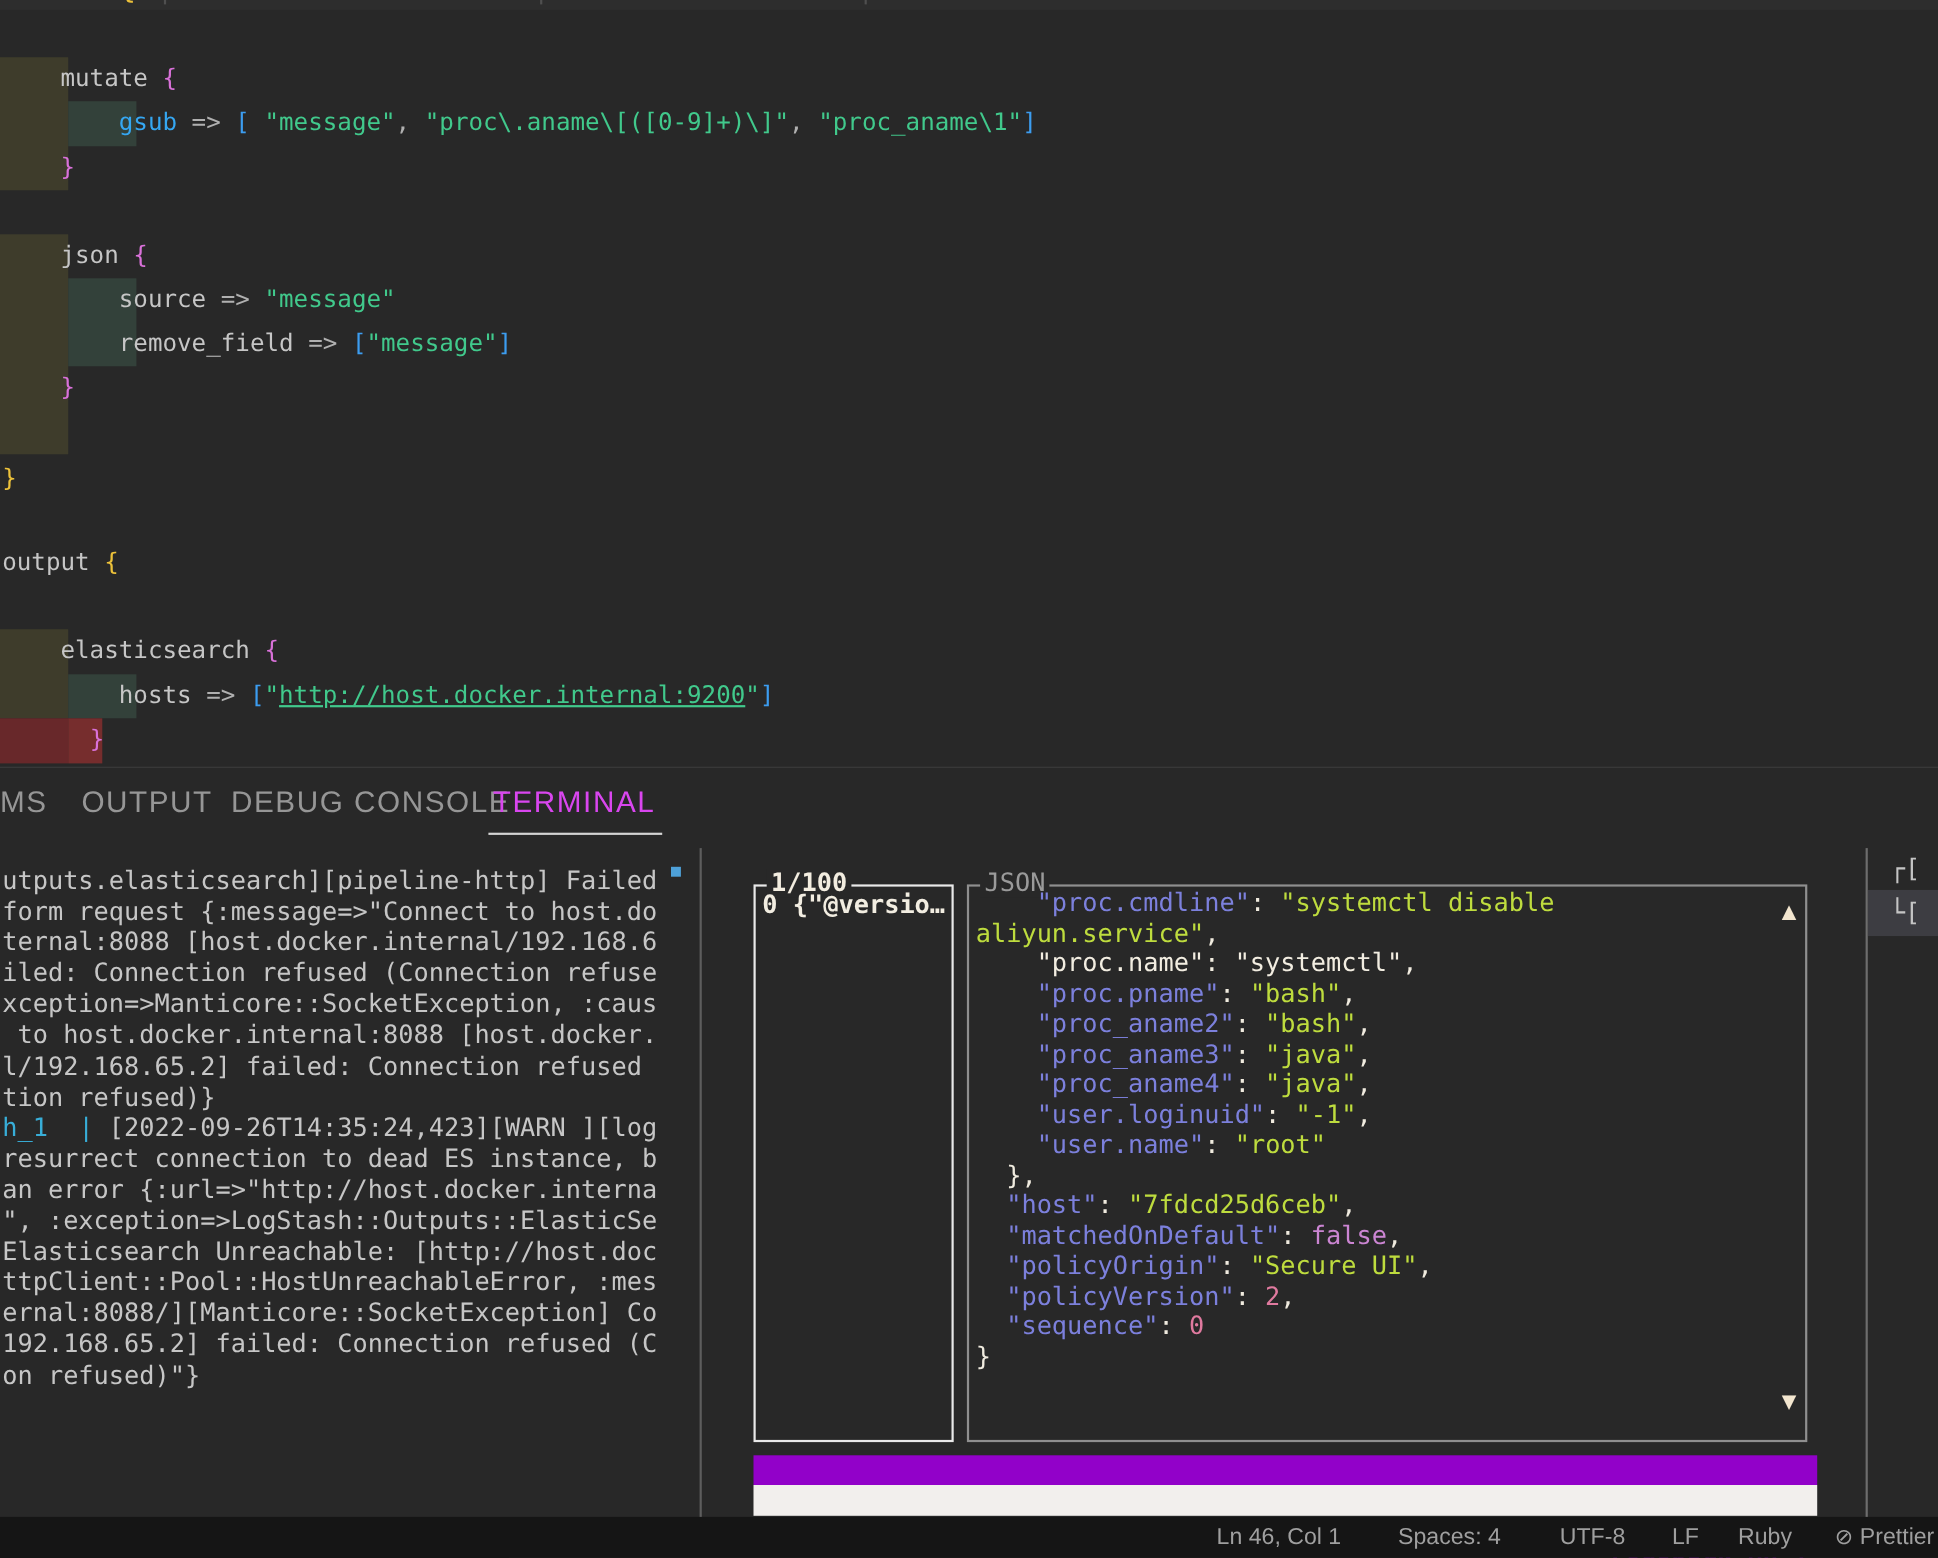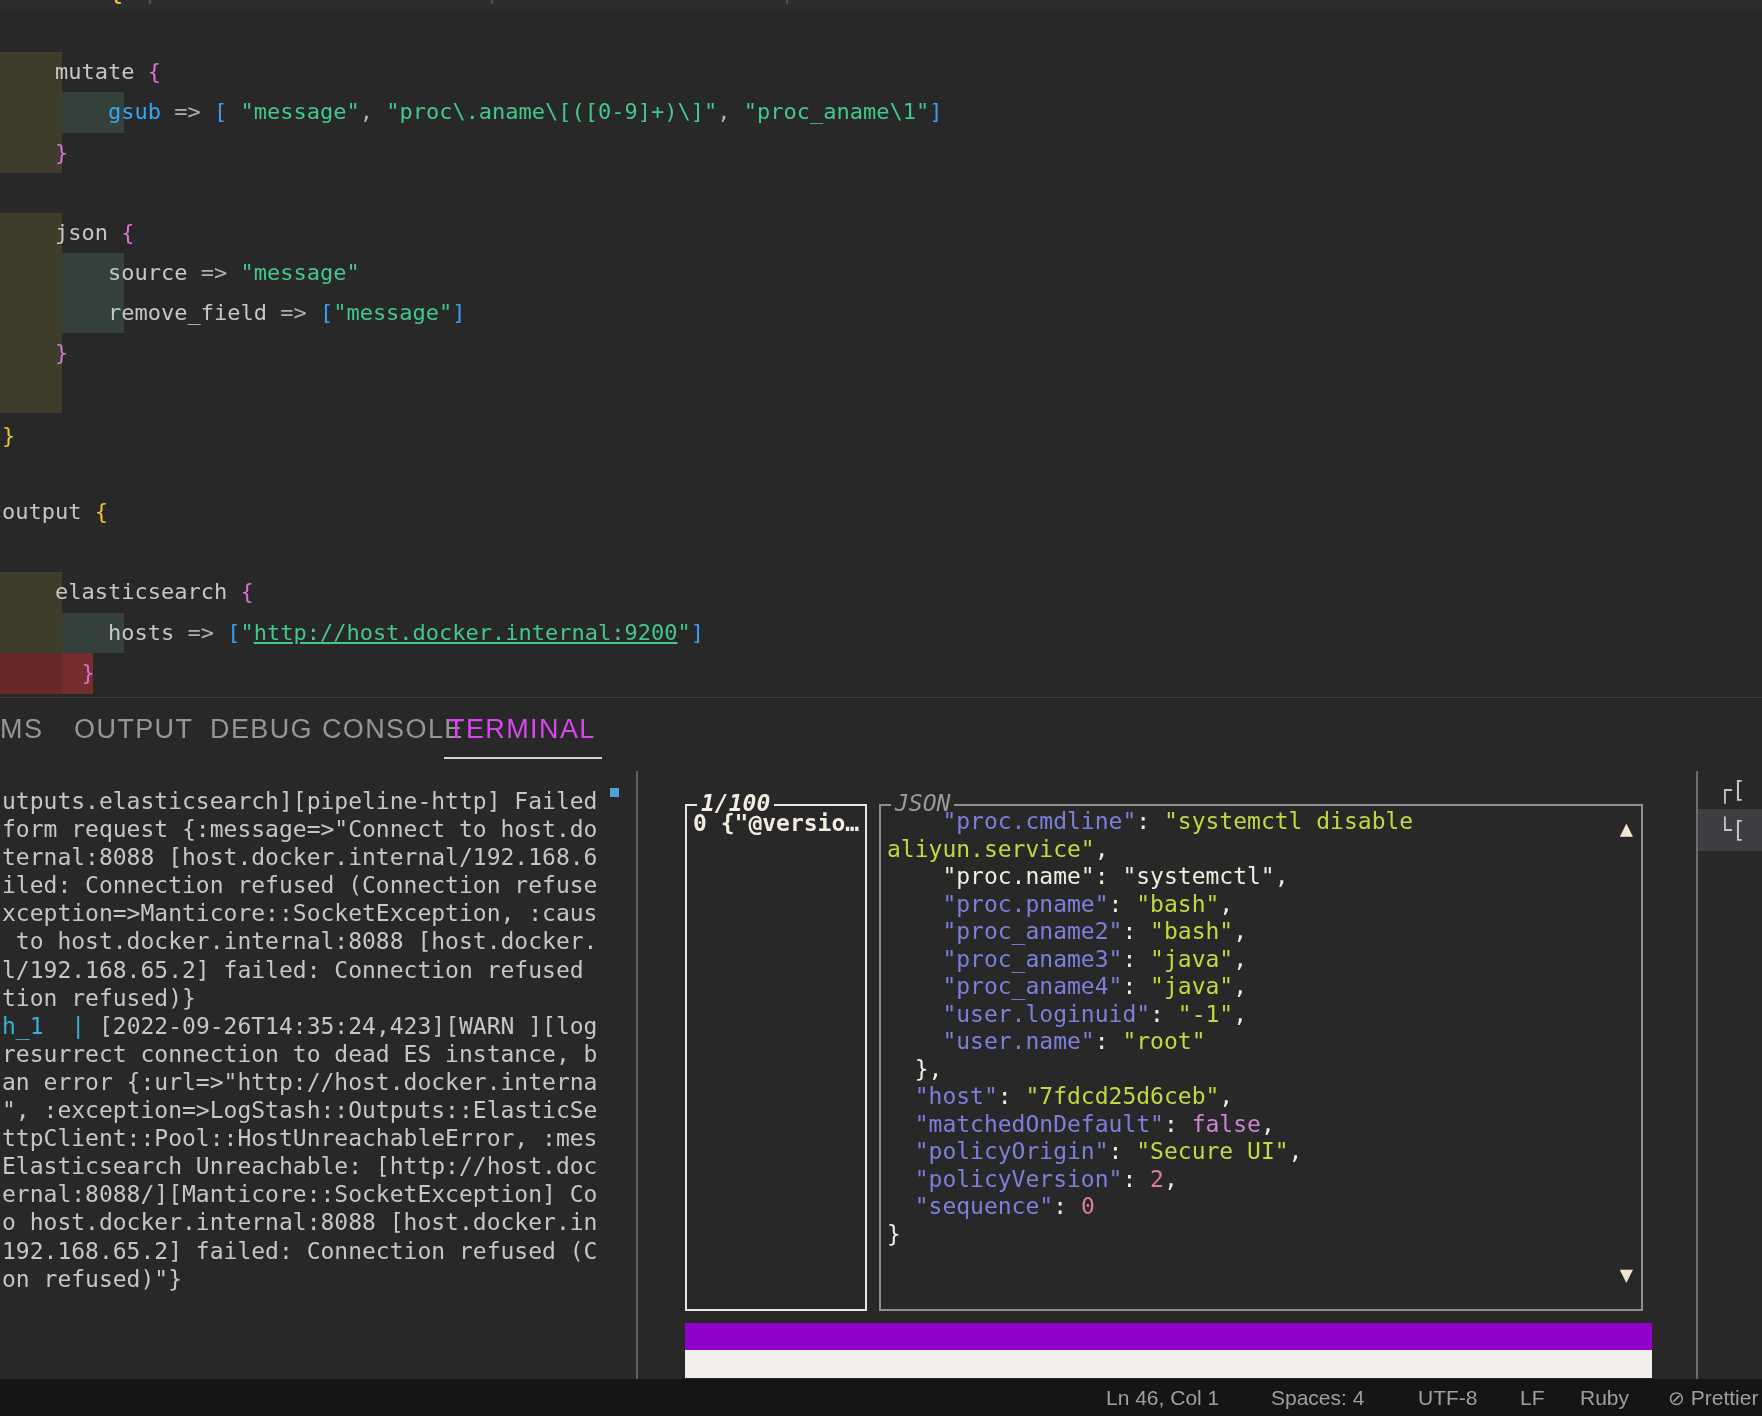"1/100" .box-title { font-style: italic -> none }
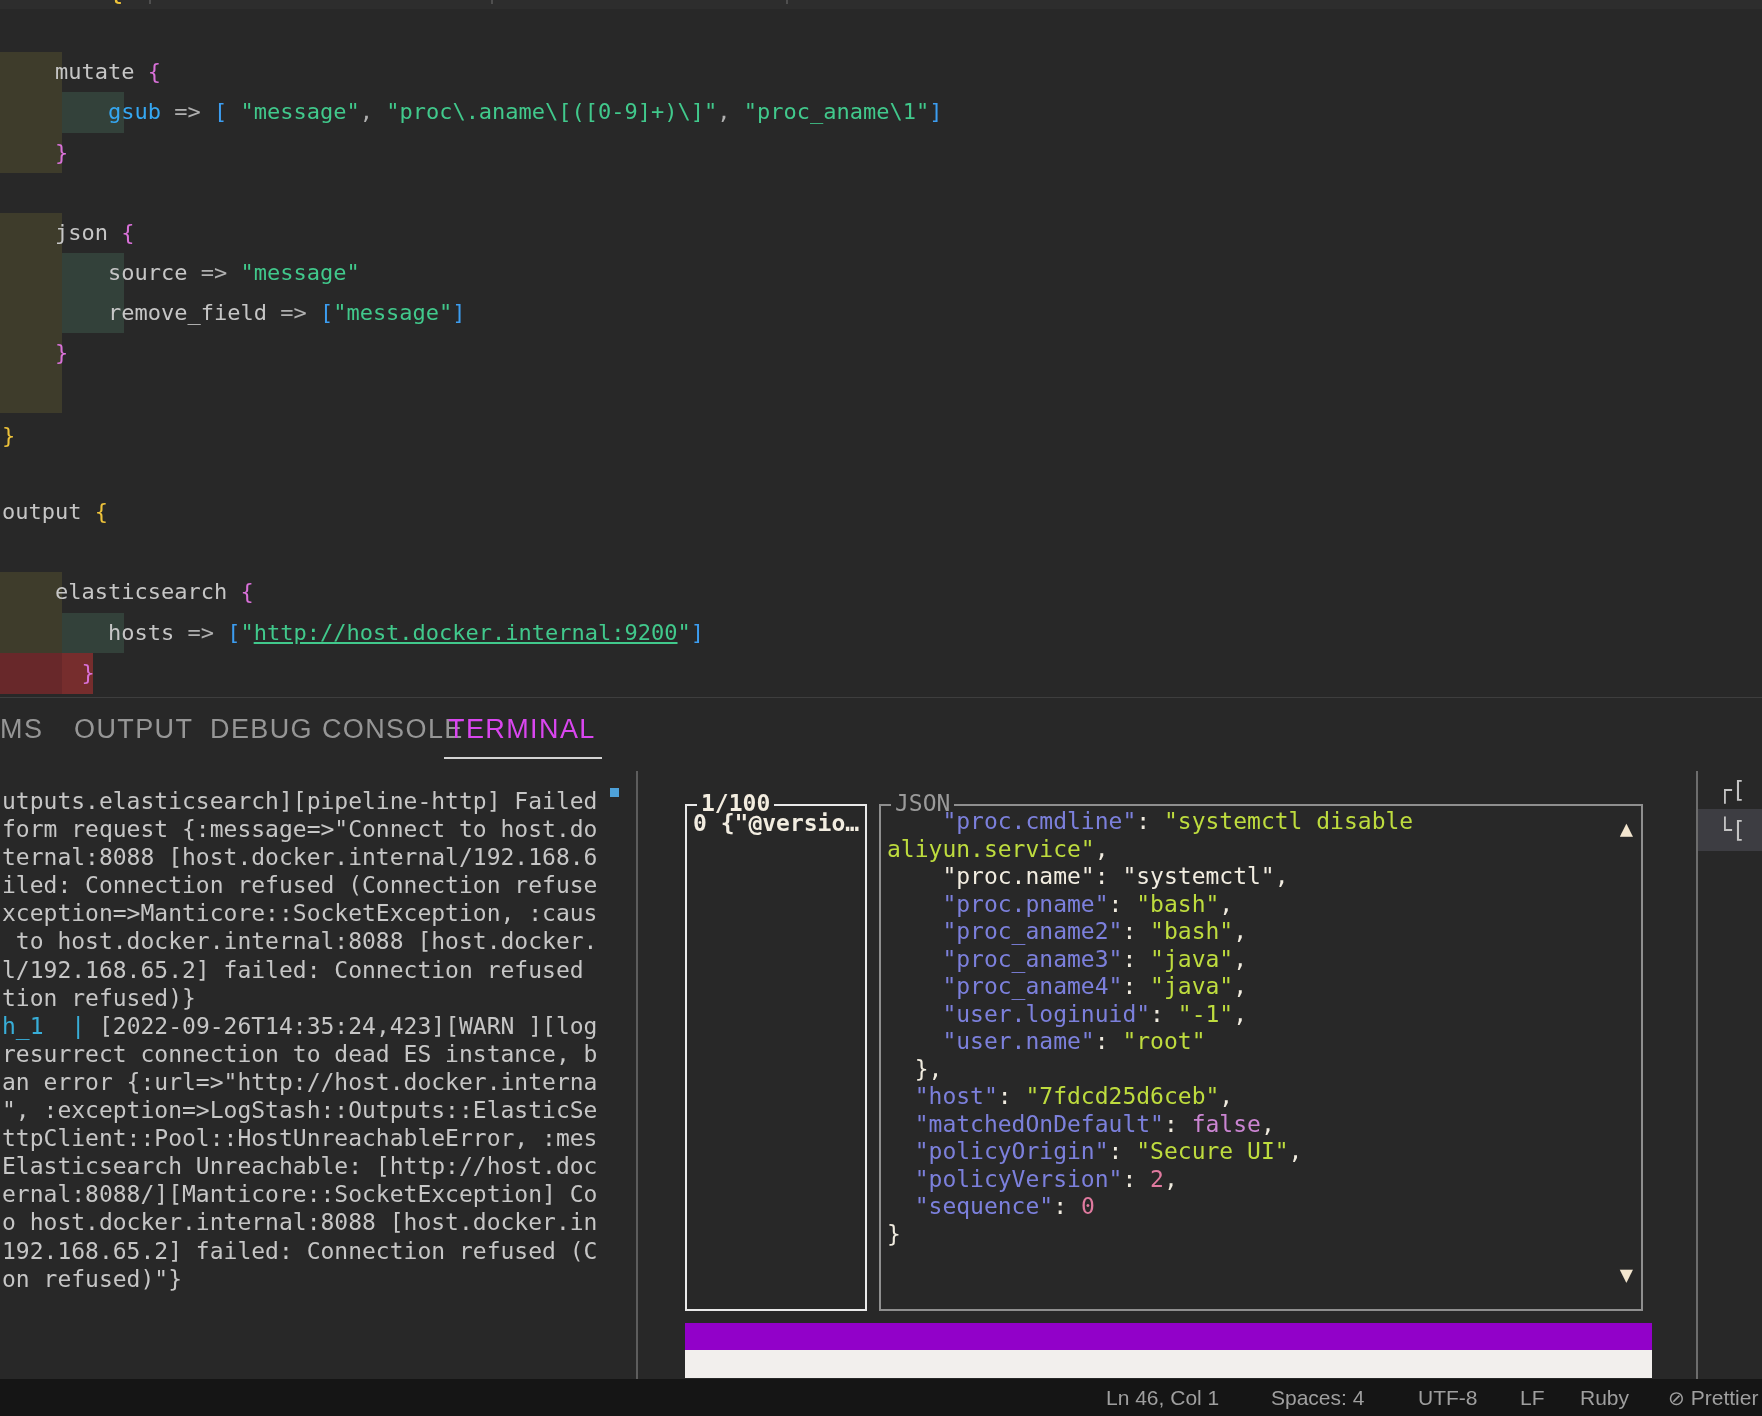"ttpClient::Pool::HostUnreachableError," div.tline { order: before "Elasticsearch Unreachable:" -> after "Elasticsearch Unreachable:" }
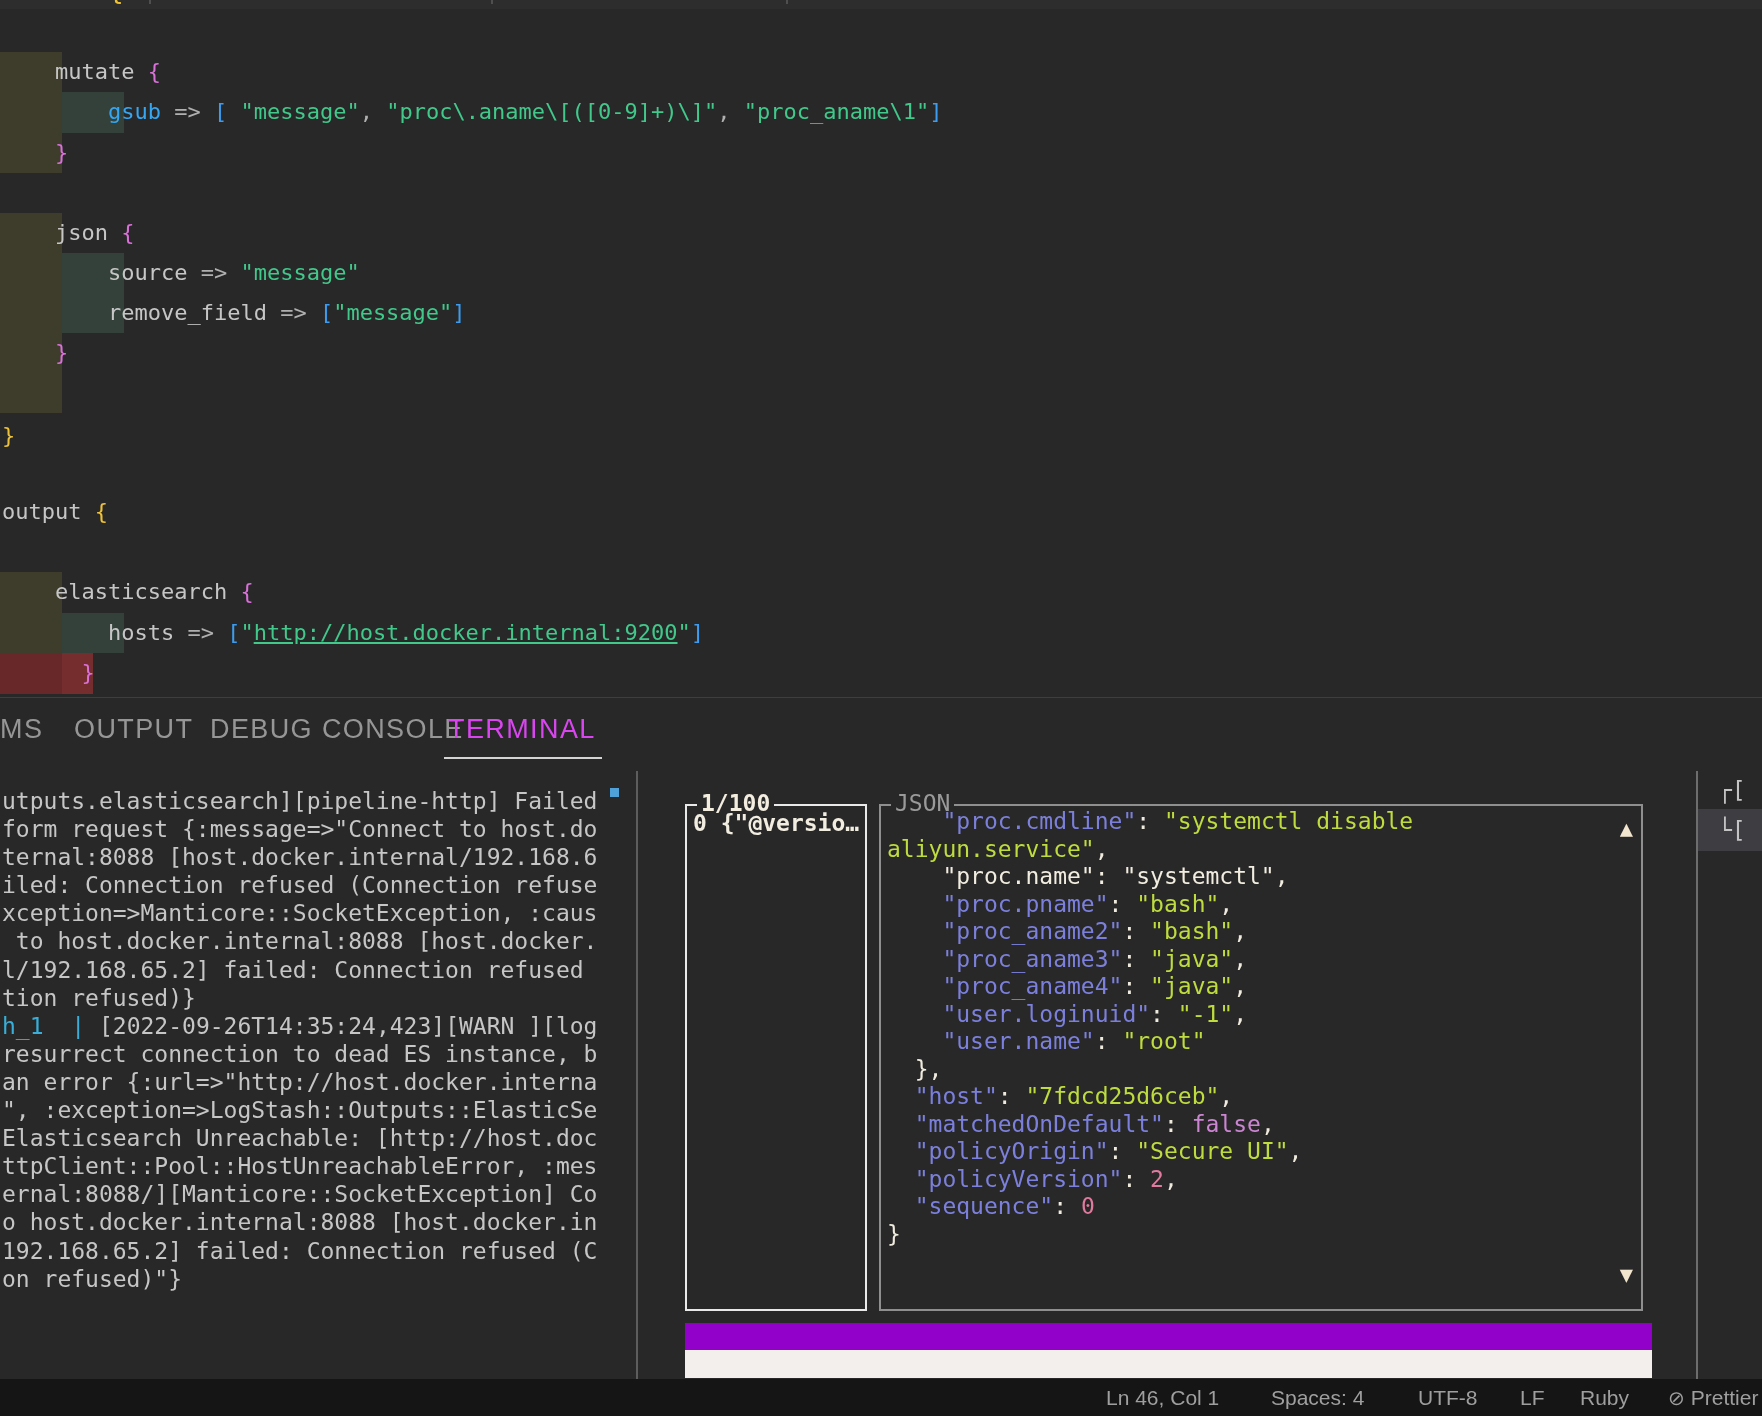"o host.docker.internal:8088" div.tline { html: <div><span>o host.docker.internal:8088 [host.docker.in</span></div> -> none }
